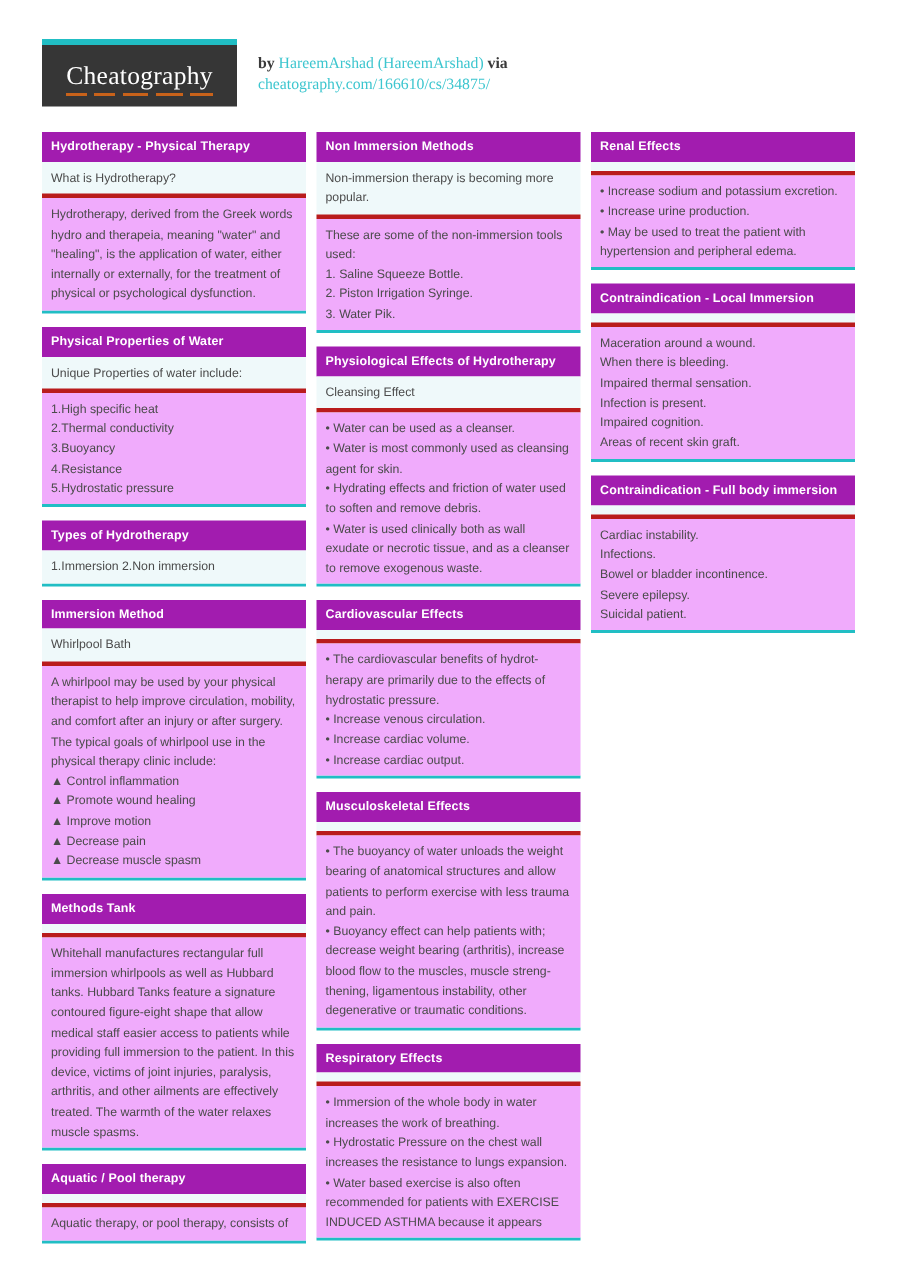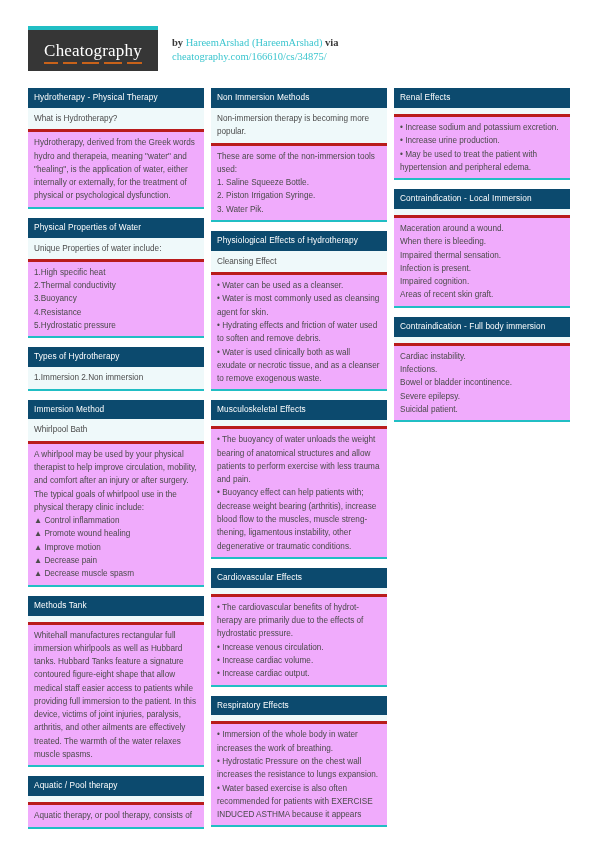"Hydrotherapy - Physical Therapy" .block-title { background: #0c4a6e -> #a21caf; font-weight: normal -> bold }
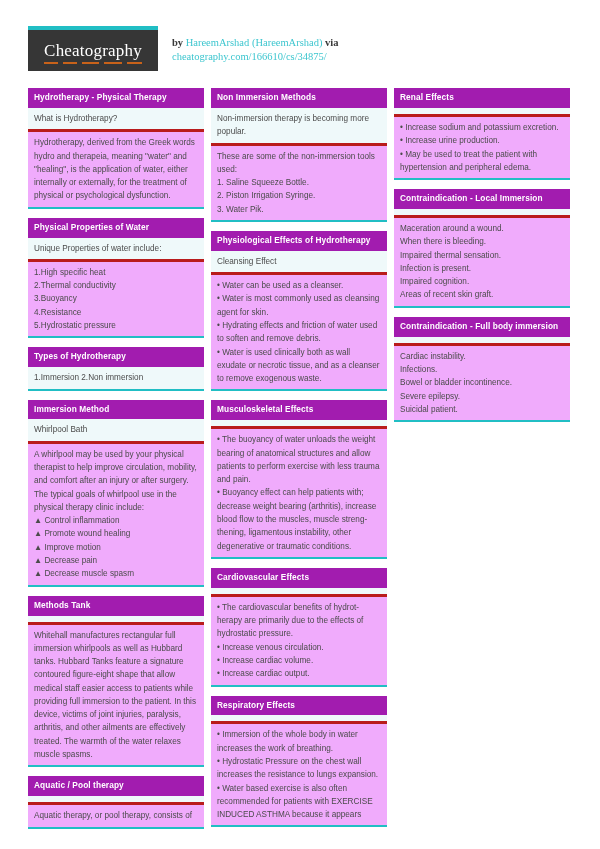"Musculoskeletal Effects" div.block { order: before "Cardiovascular Effects" -> after "Cardiovascular Effects" }
